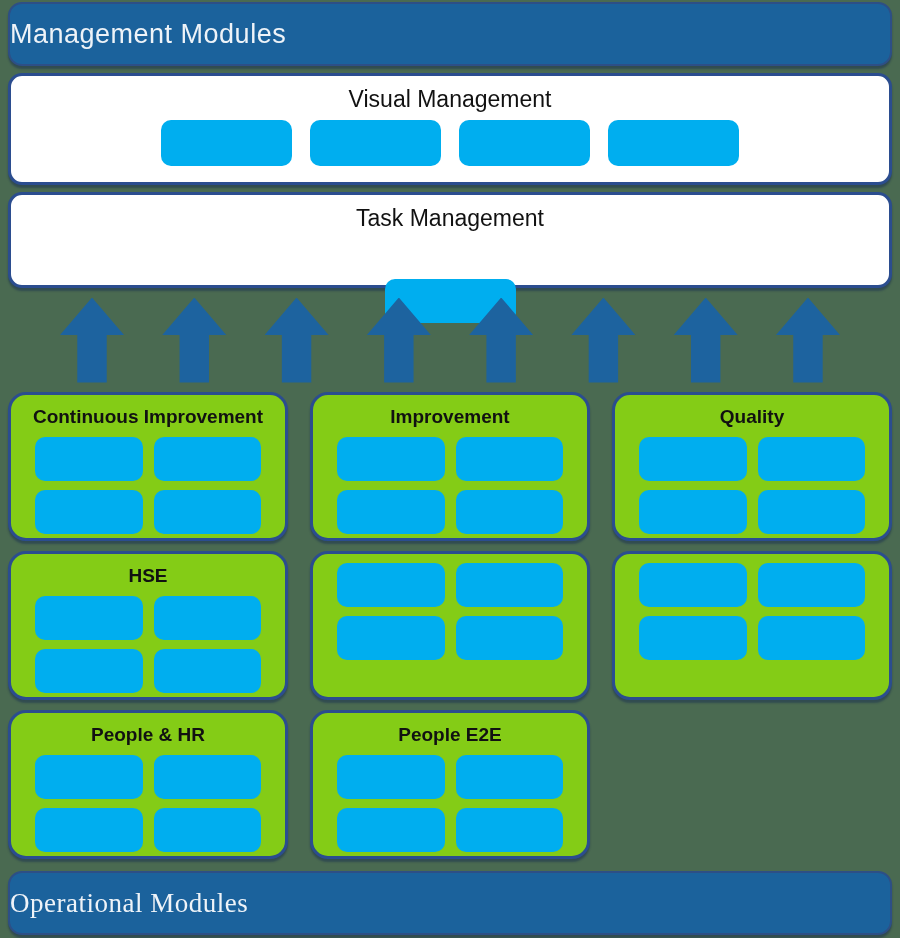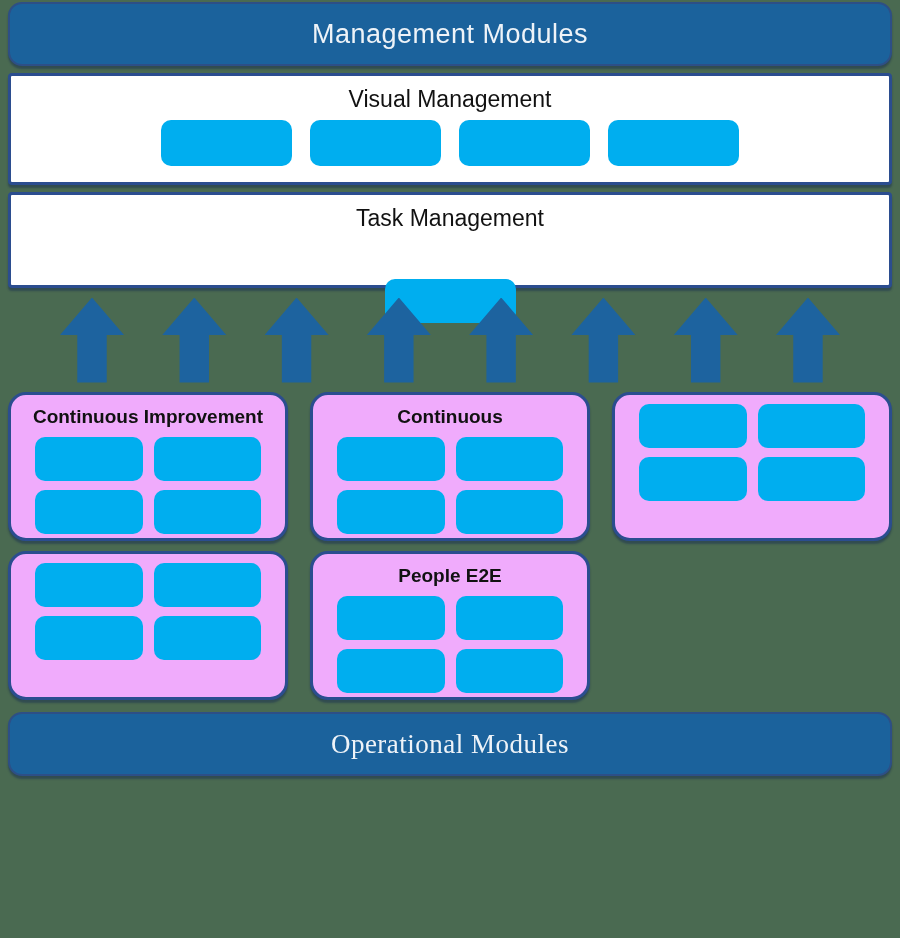"Management Modules" .banner { justify-content: center -> none }
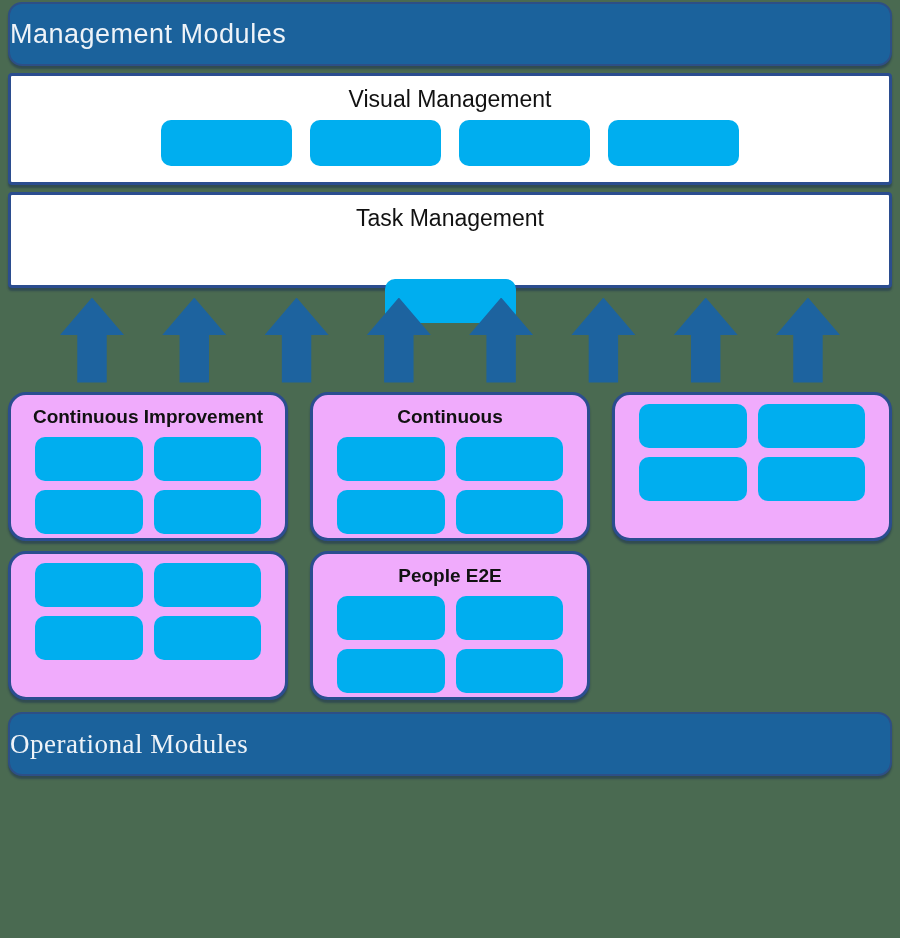"Visual Management" .mgmt-card { border-radius: 4px -> 14px }
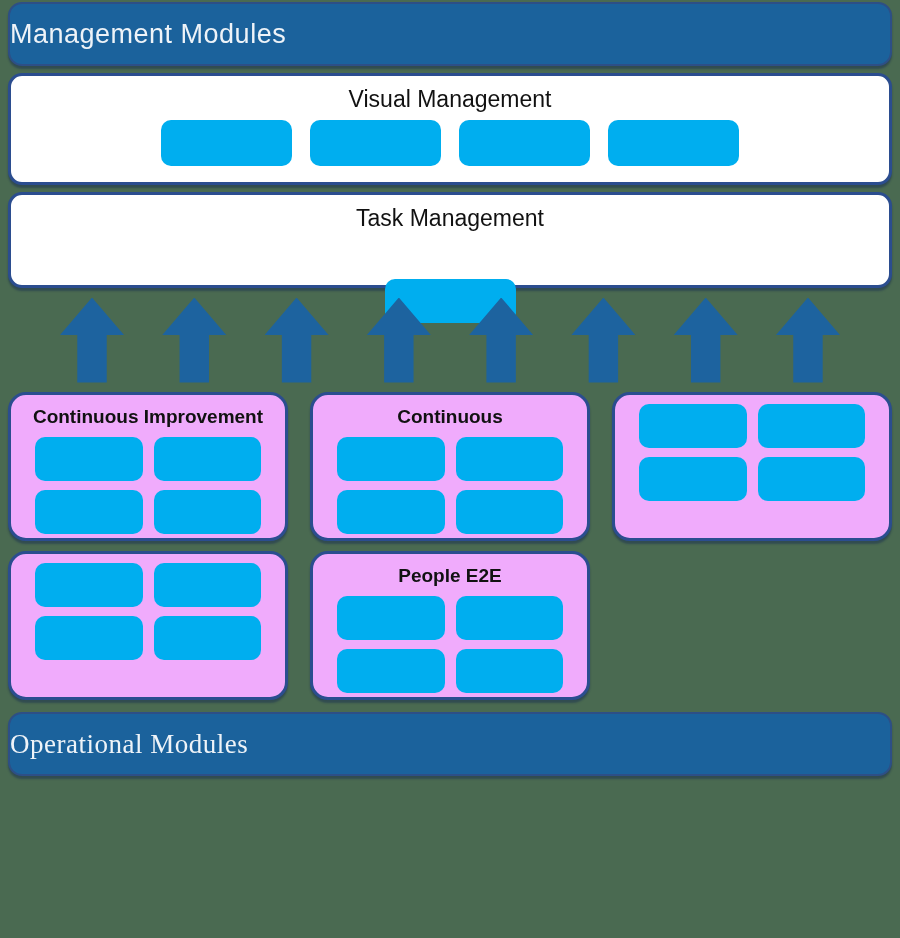"Continuous Improvement" .op-card { background: #f0abfc -> #84cc16 }
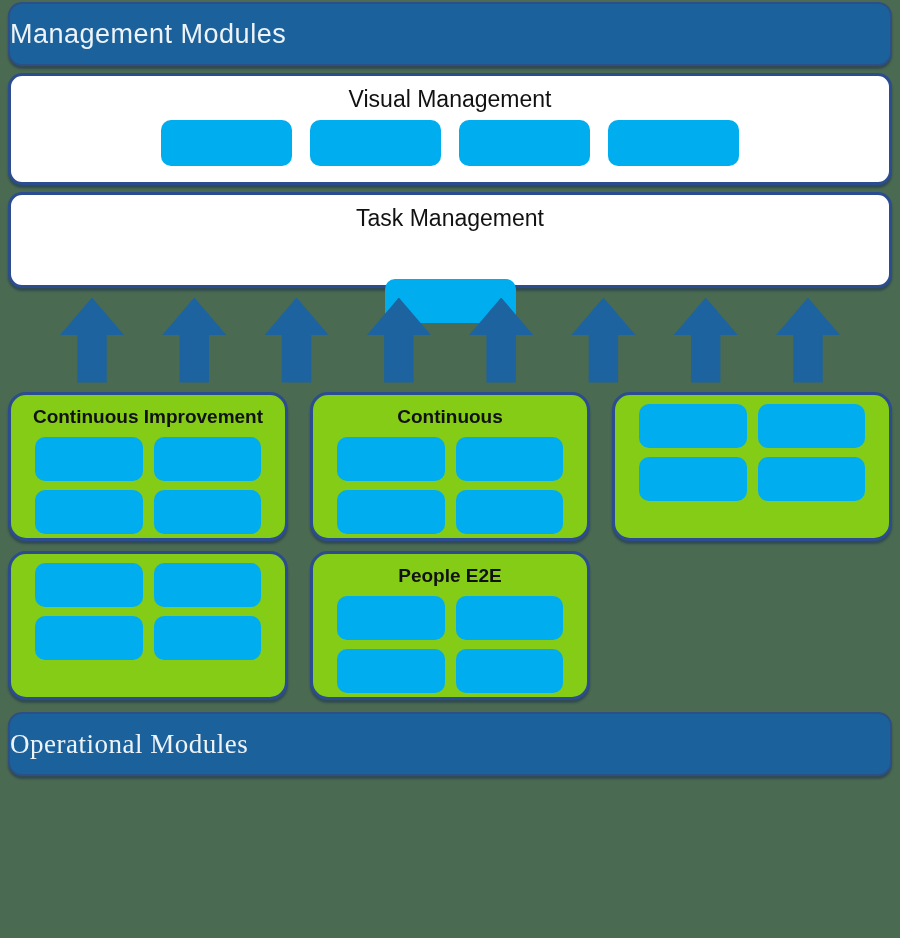"Continuous" div.op-title { text: Continuous -> Improvement }
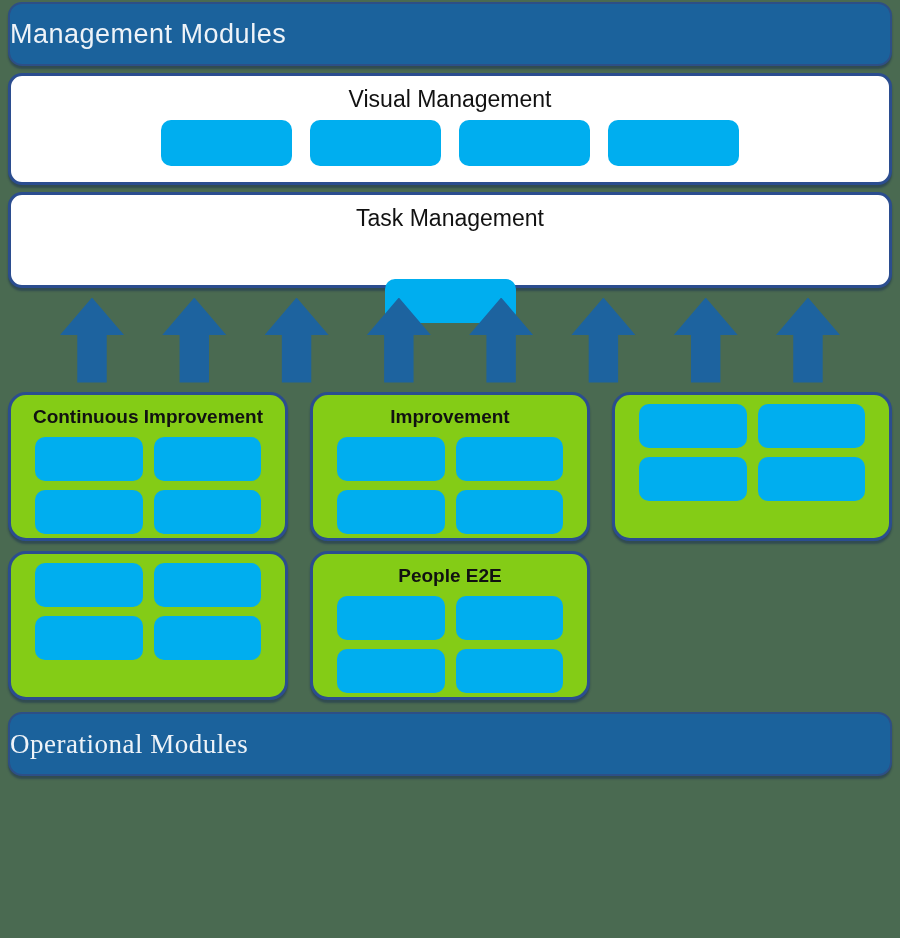"Quality" div.op-card { html: none -> <div> <div>Quality</div> <div> <div></div> <div></div> <div></div> <div></div> </div> </div> }
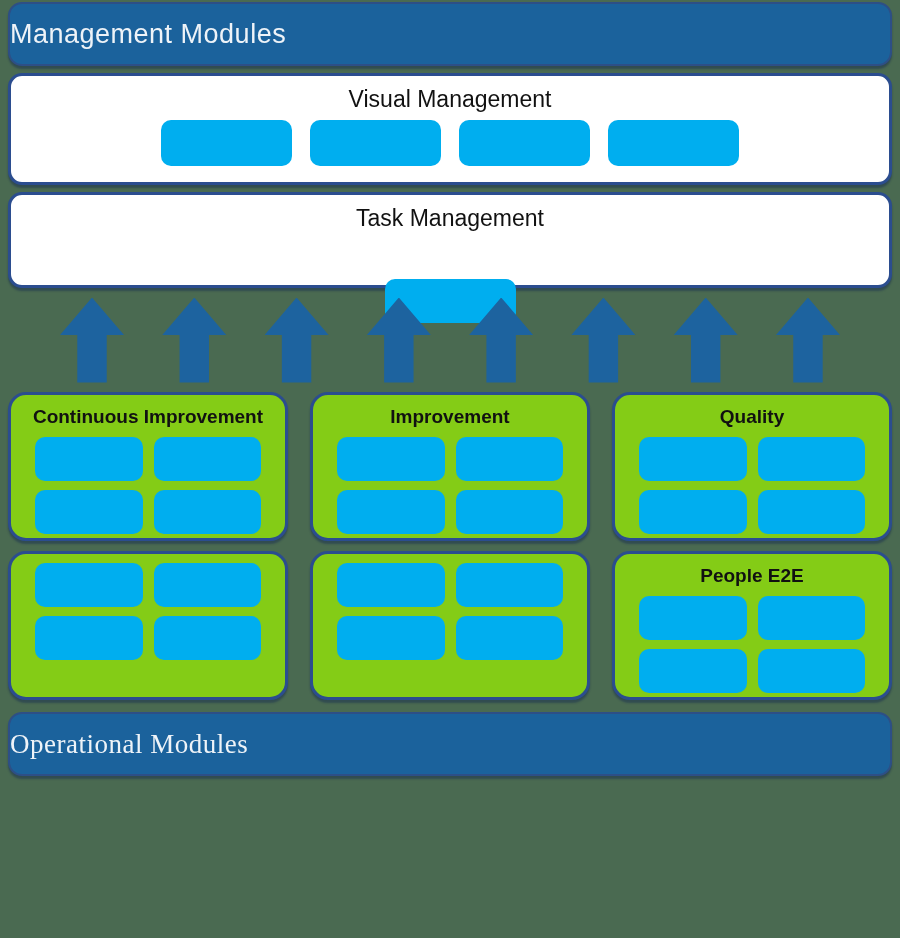"HSE" div.op-card { html: none -> <div> <div>HSE</div> <div> <div></div> <div></div> <div></div> <div></div> </div> </div> }
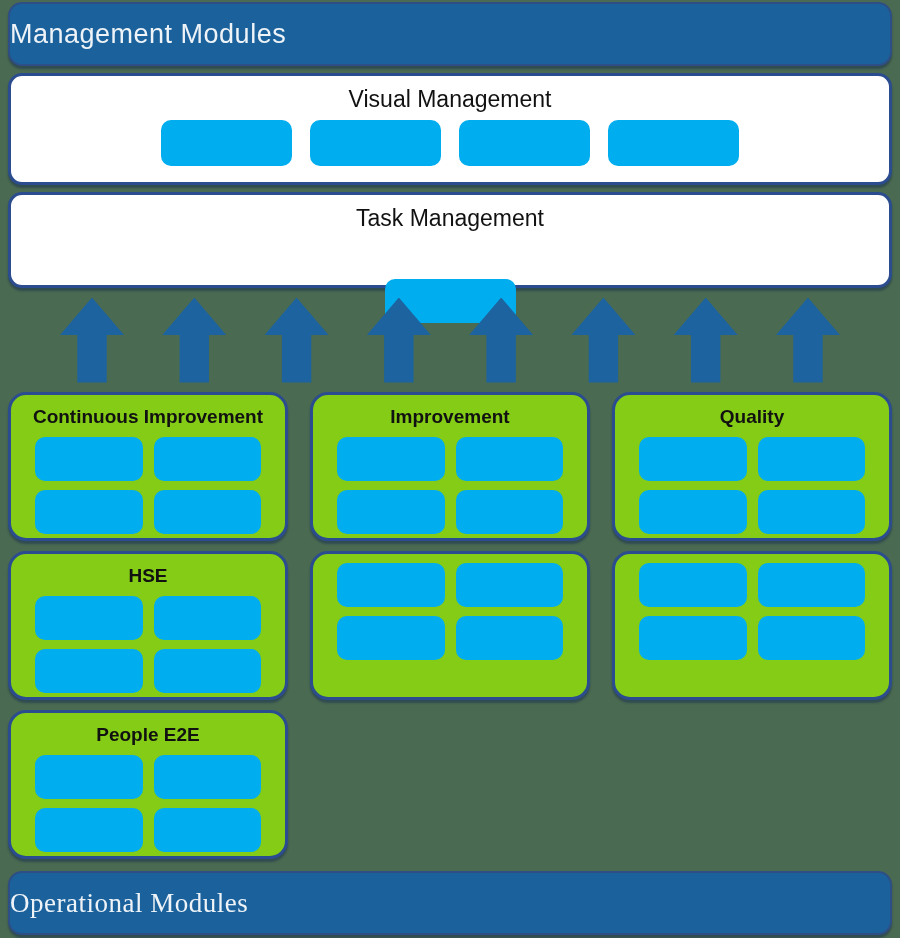"People & HR" div.op-card { html: none -> <div> <div>People &amp; HR</div> <div> <div></div> <div></div> <div></div> <div></div> </div> </div> }
